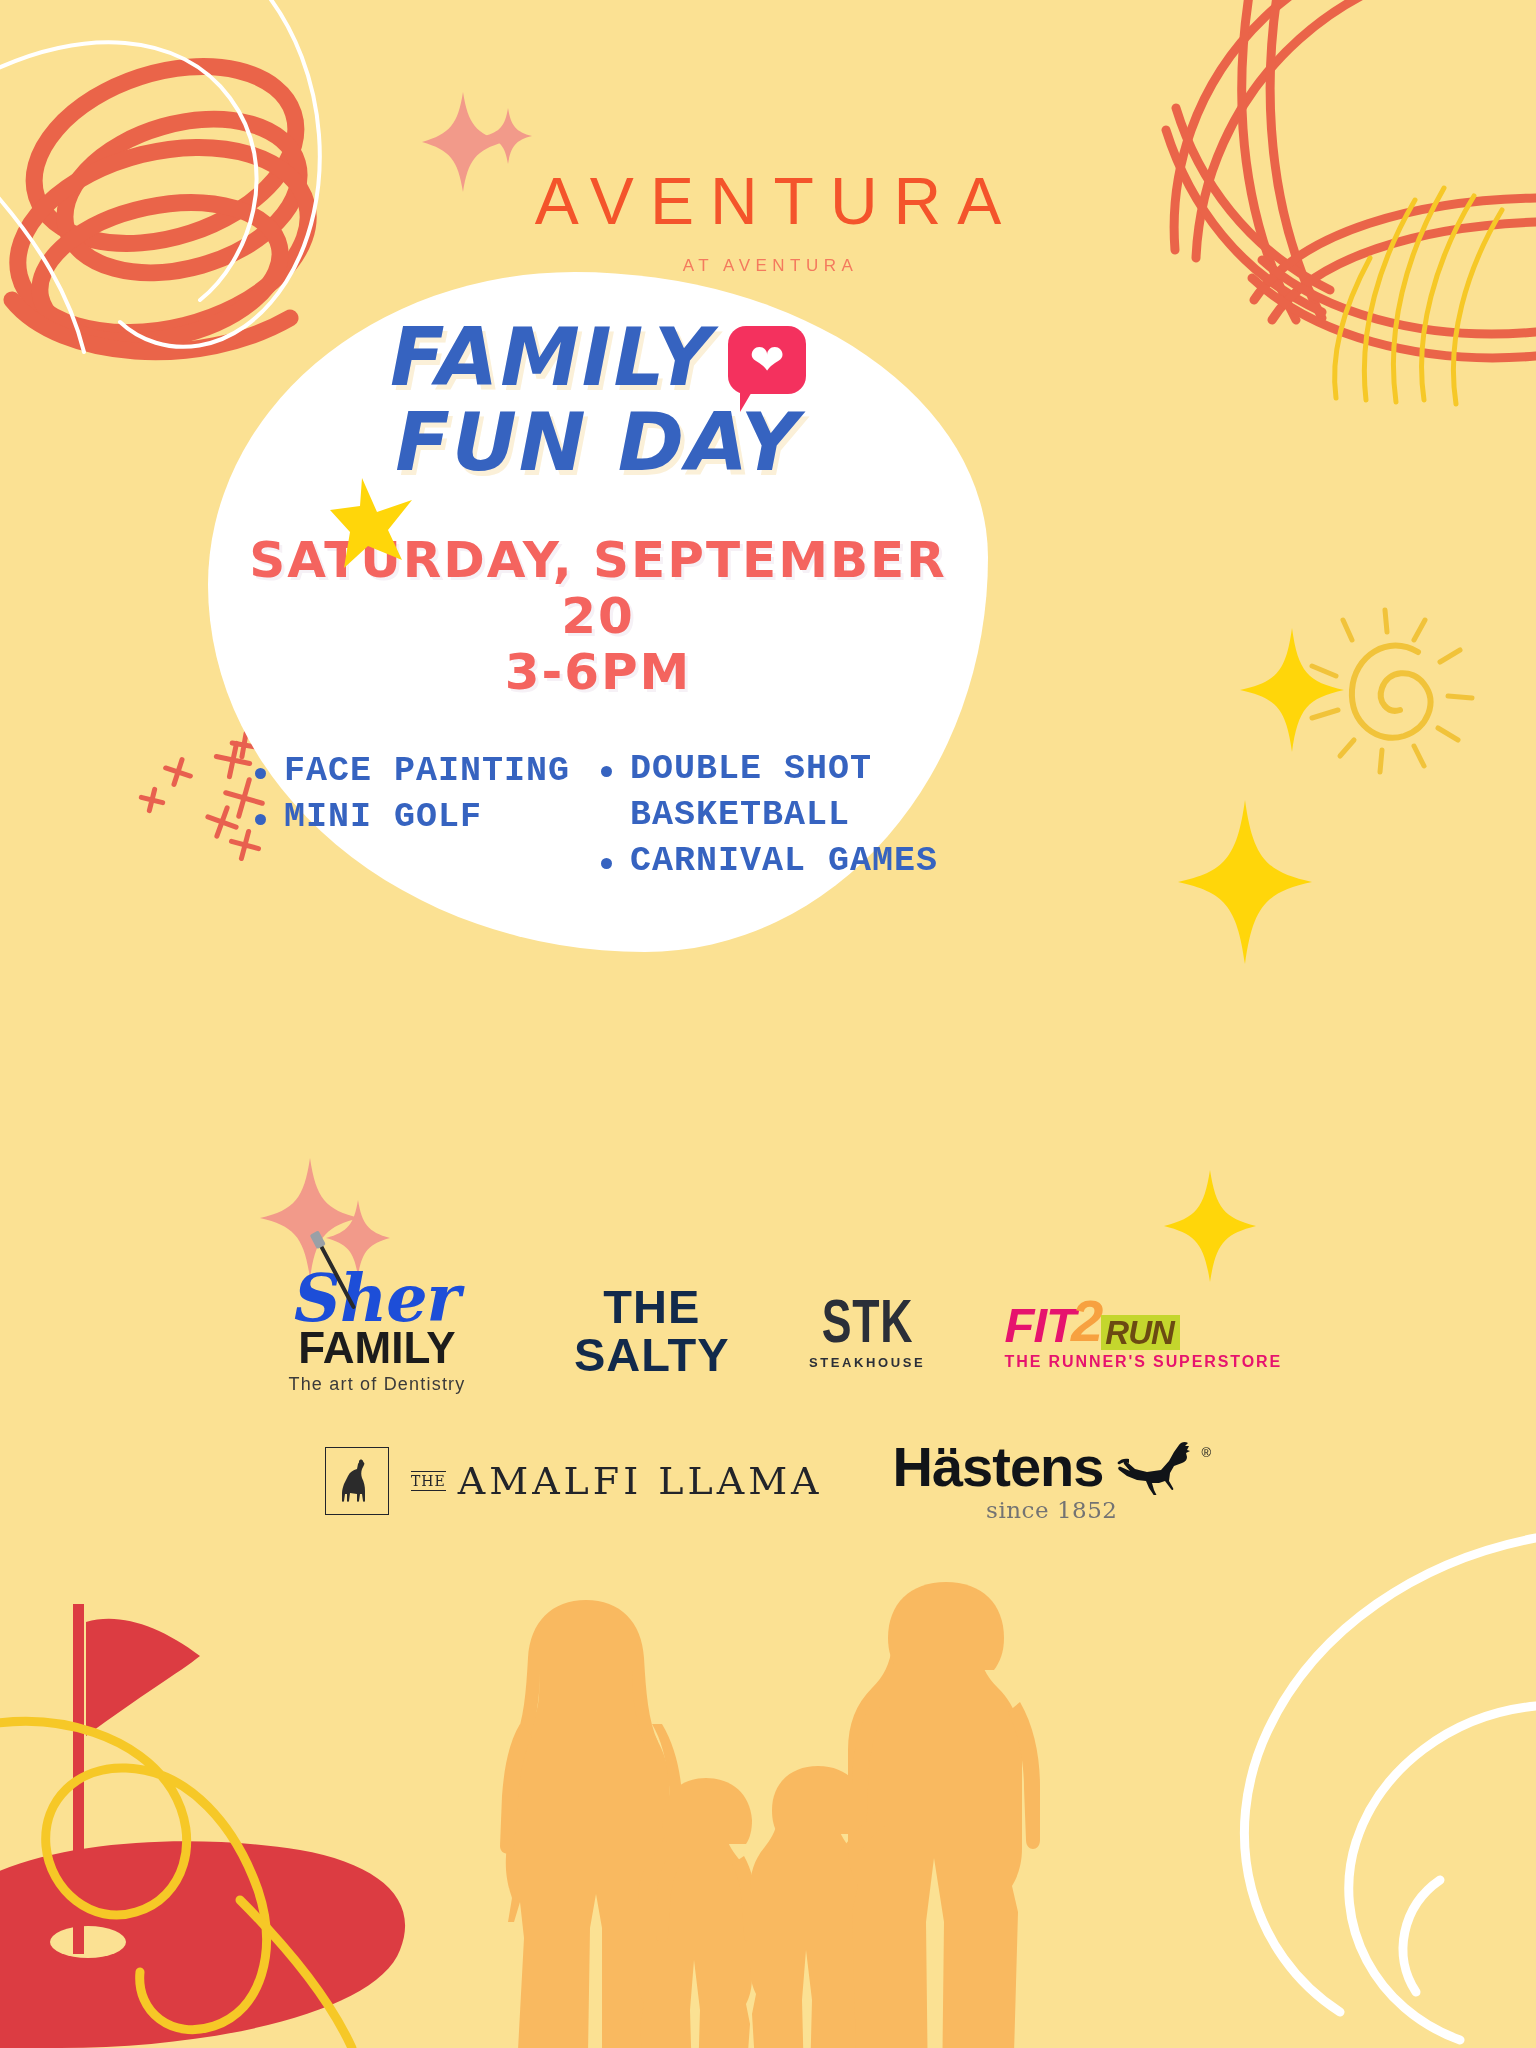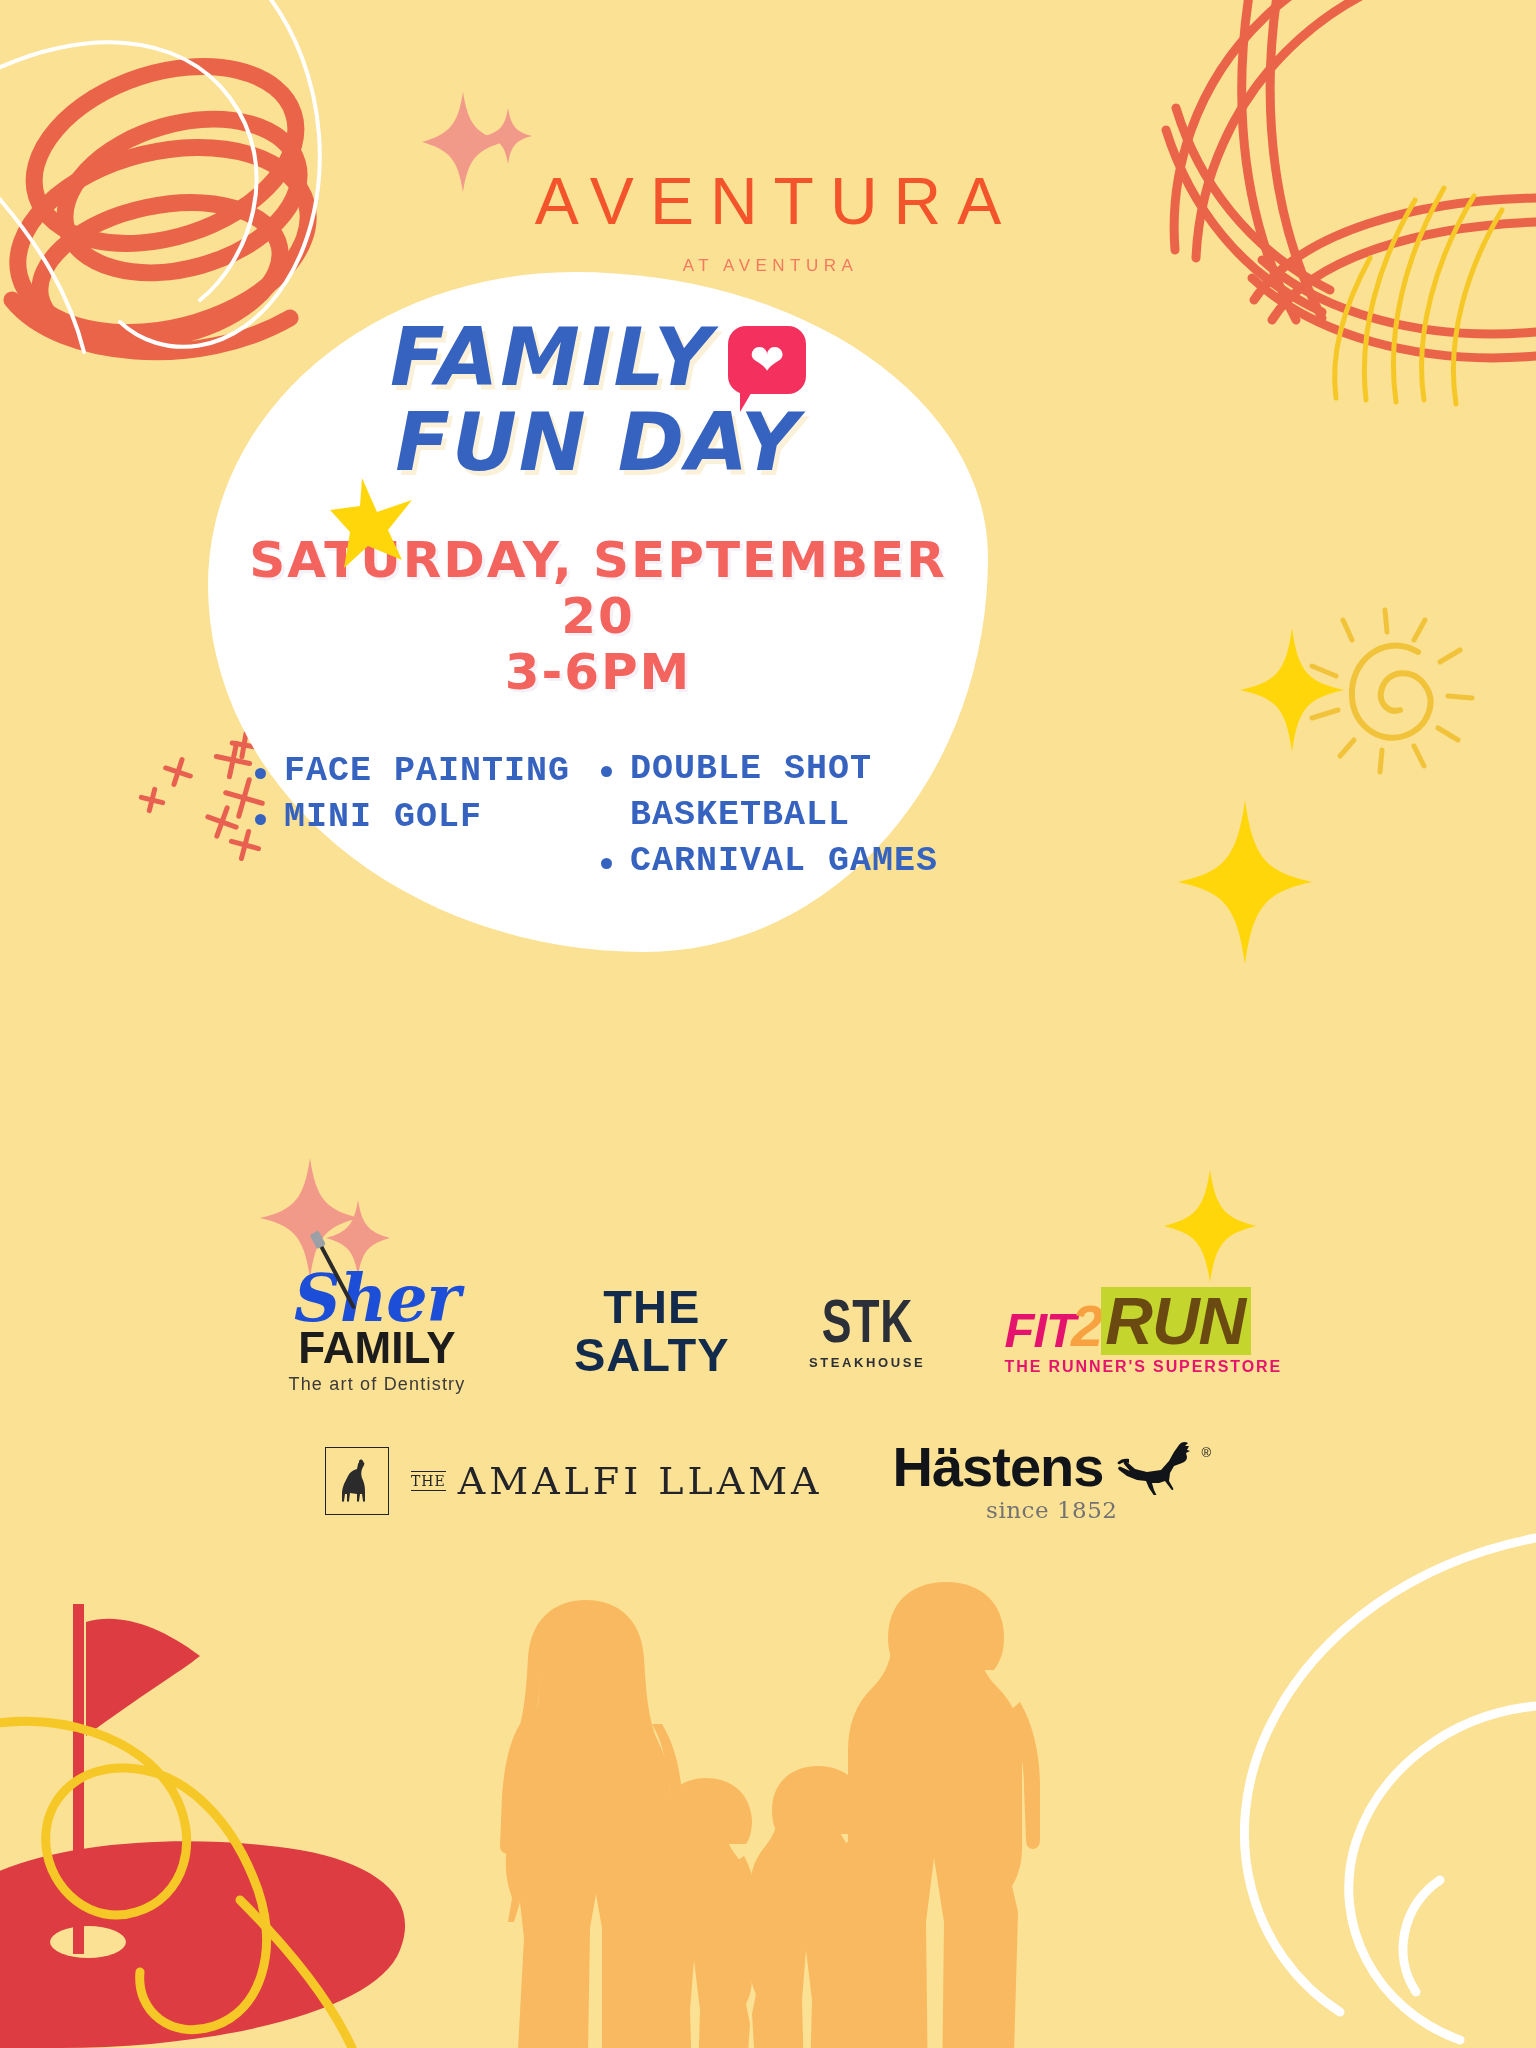"RUN" #f2r-run { font-size: 66px -> 33px }
